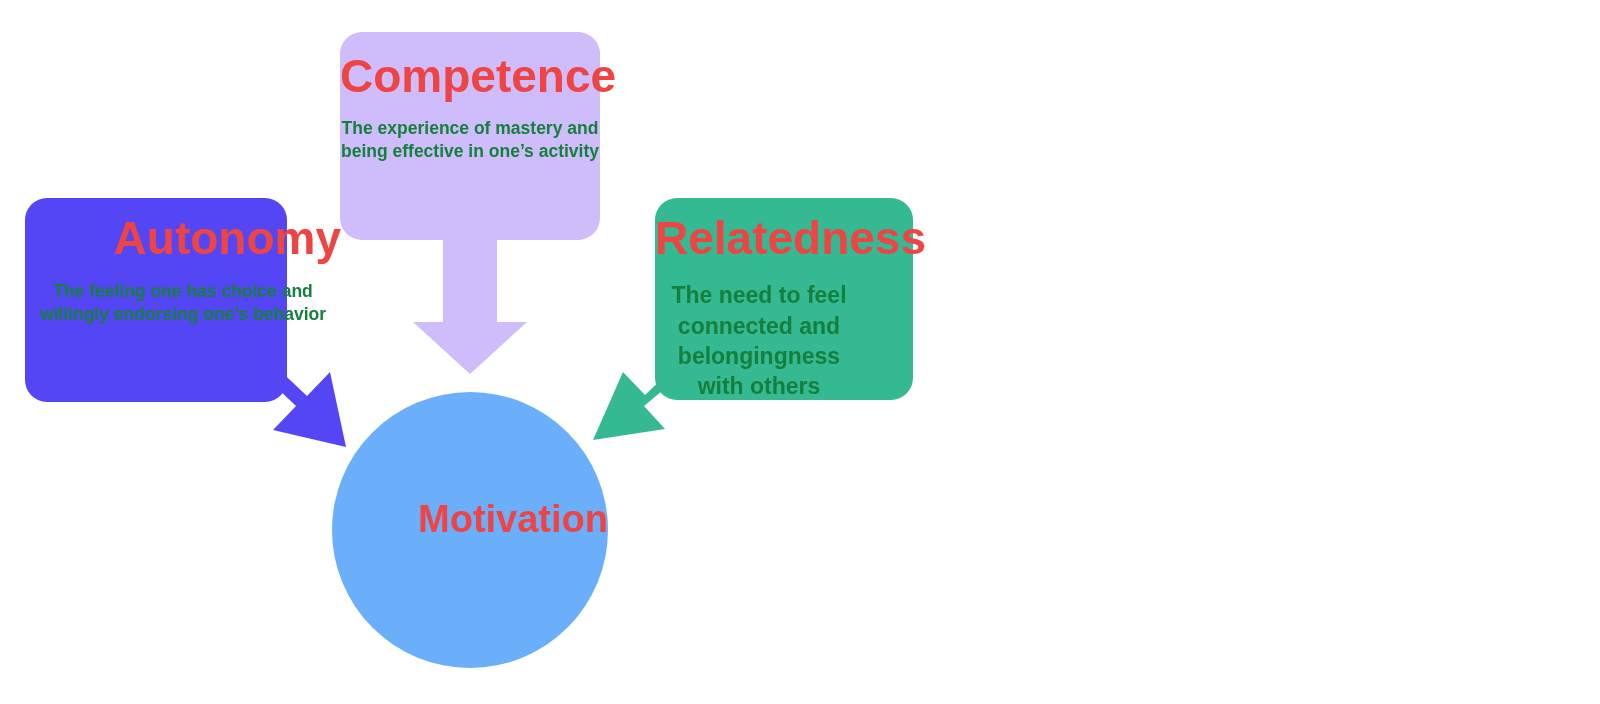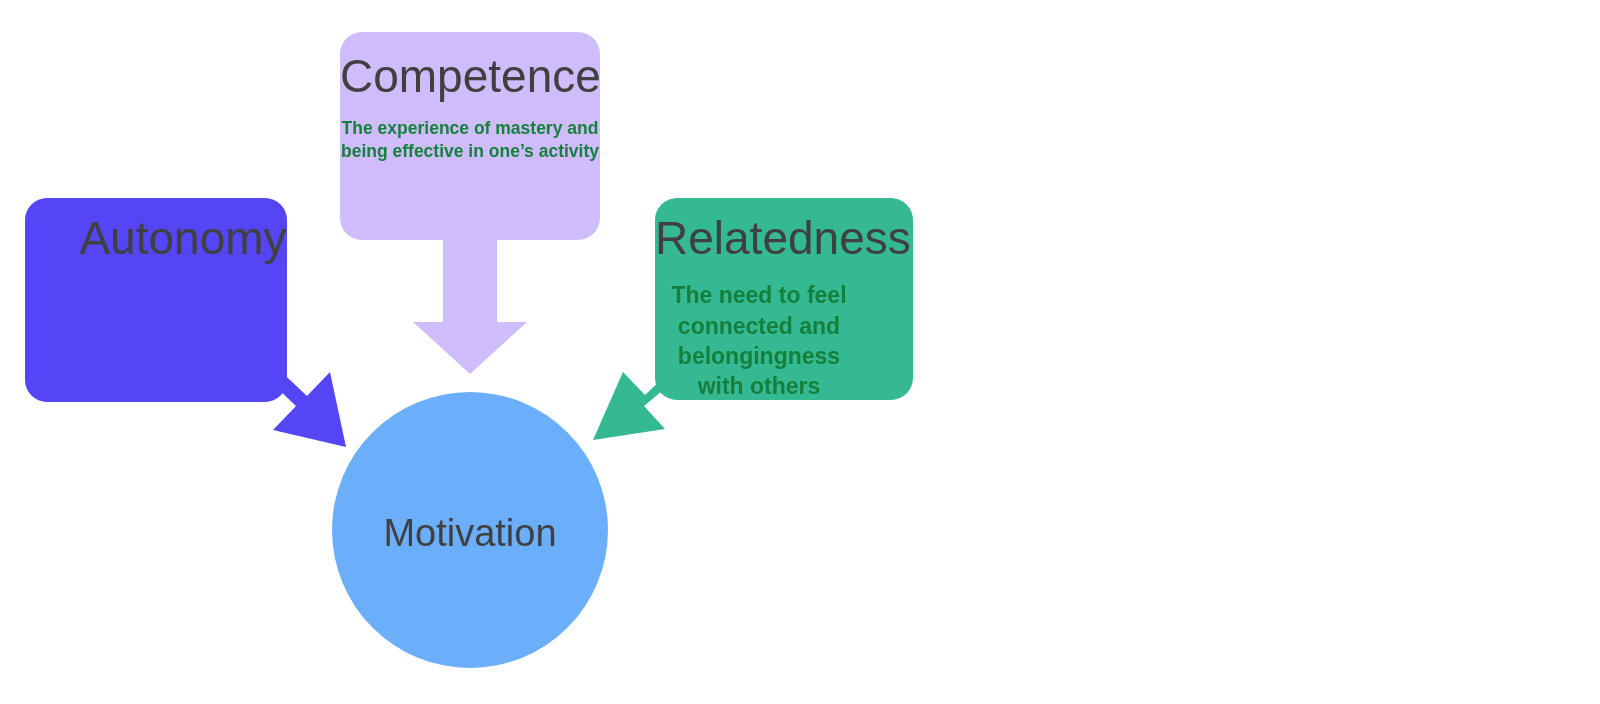"Competence" .node-title { color: #404040 -> #ef4444; font-weight: 400 -> 700; text-align: none -> right }
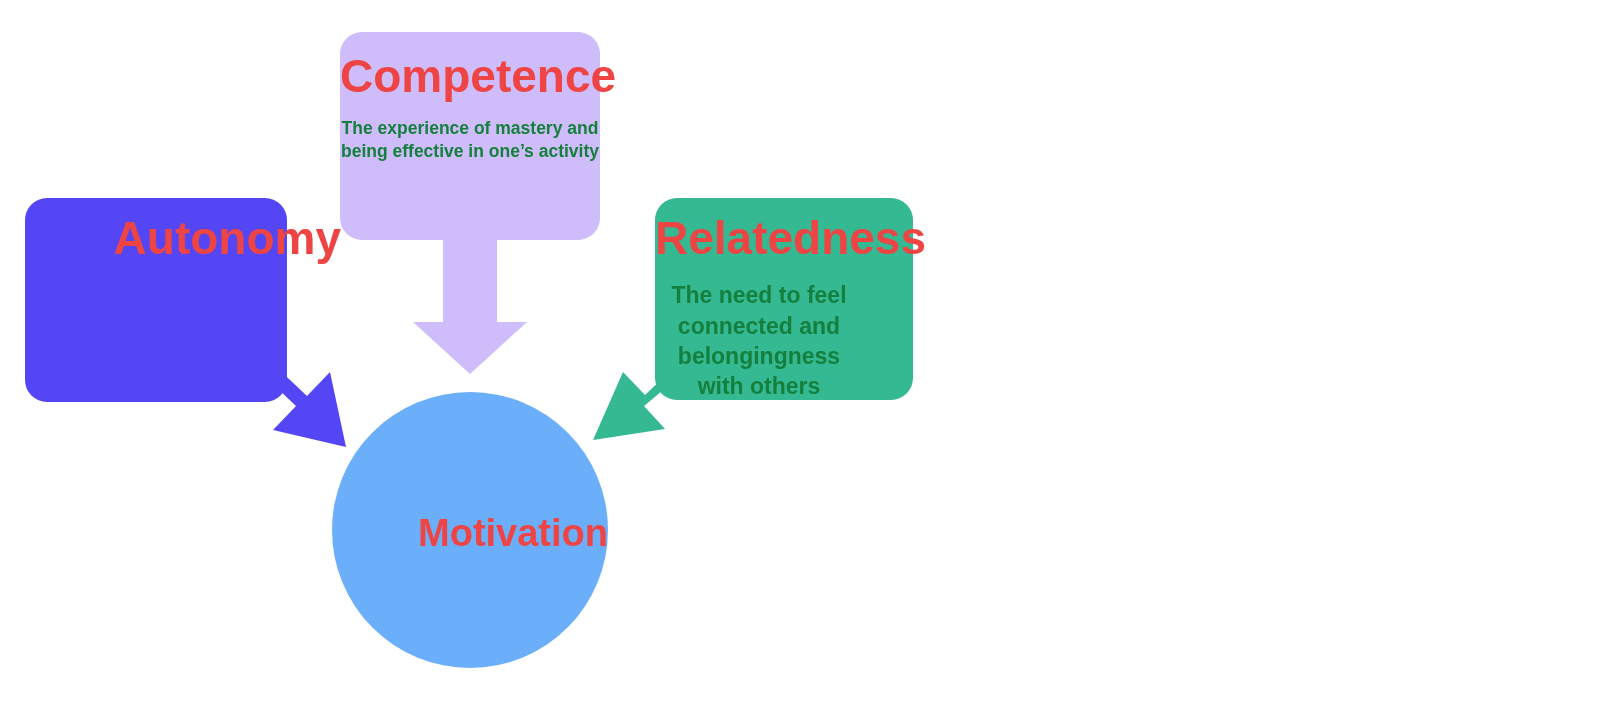"The feeling one has choice" div.node-desc { html: none -> <div>The feeling one has choice and willingly endorsing one’s behavior</div> }
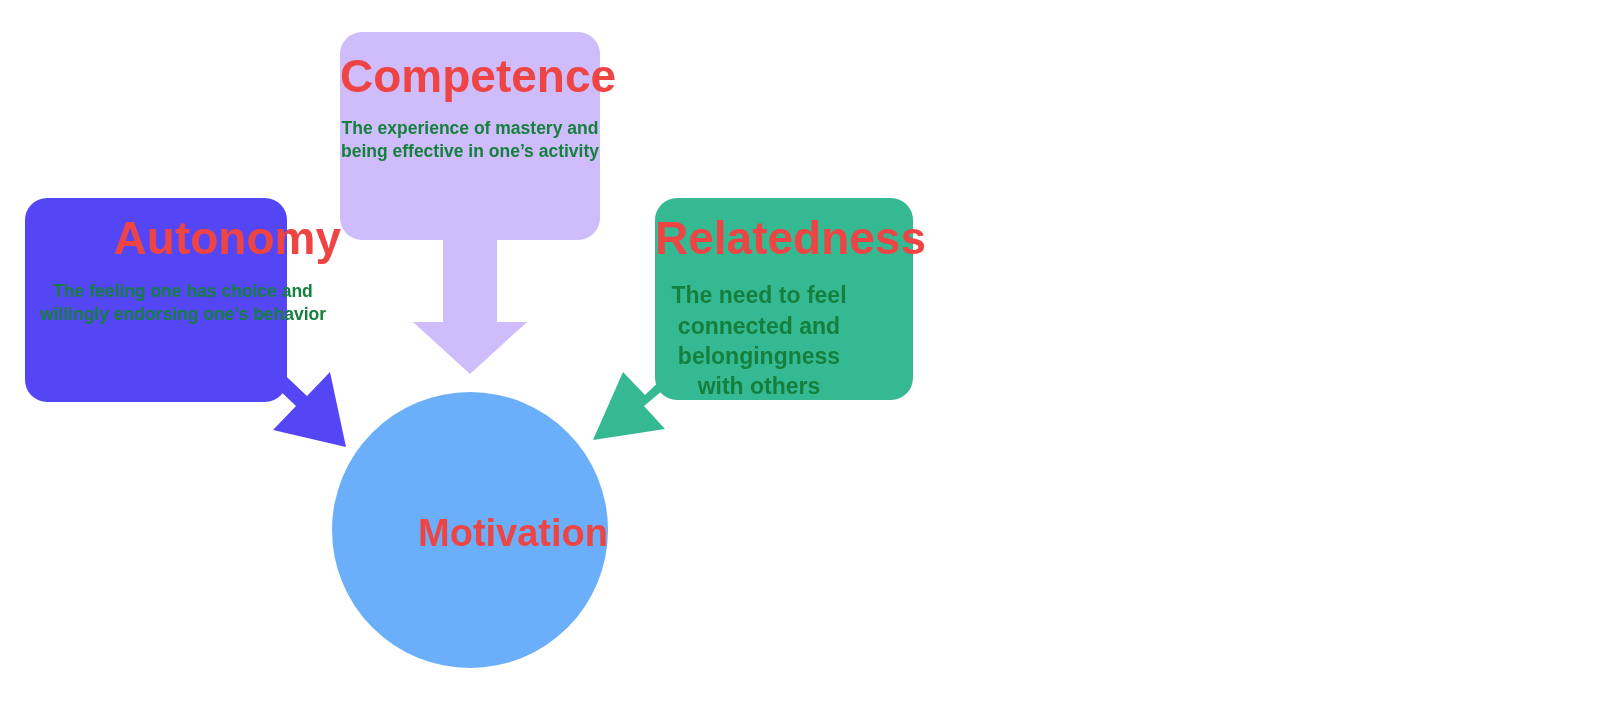"Motivation" #motivation-text .node-title { margin-top: 14px -> none }
